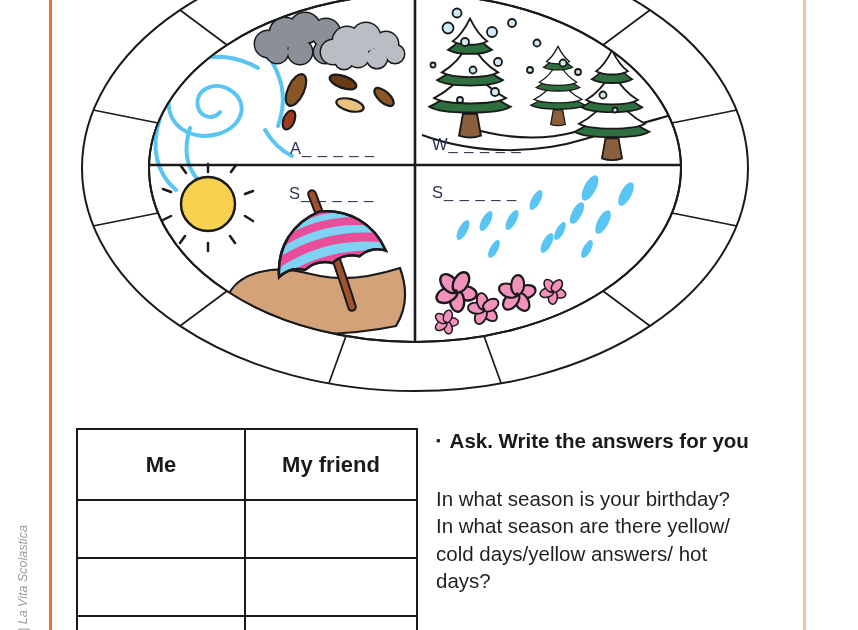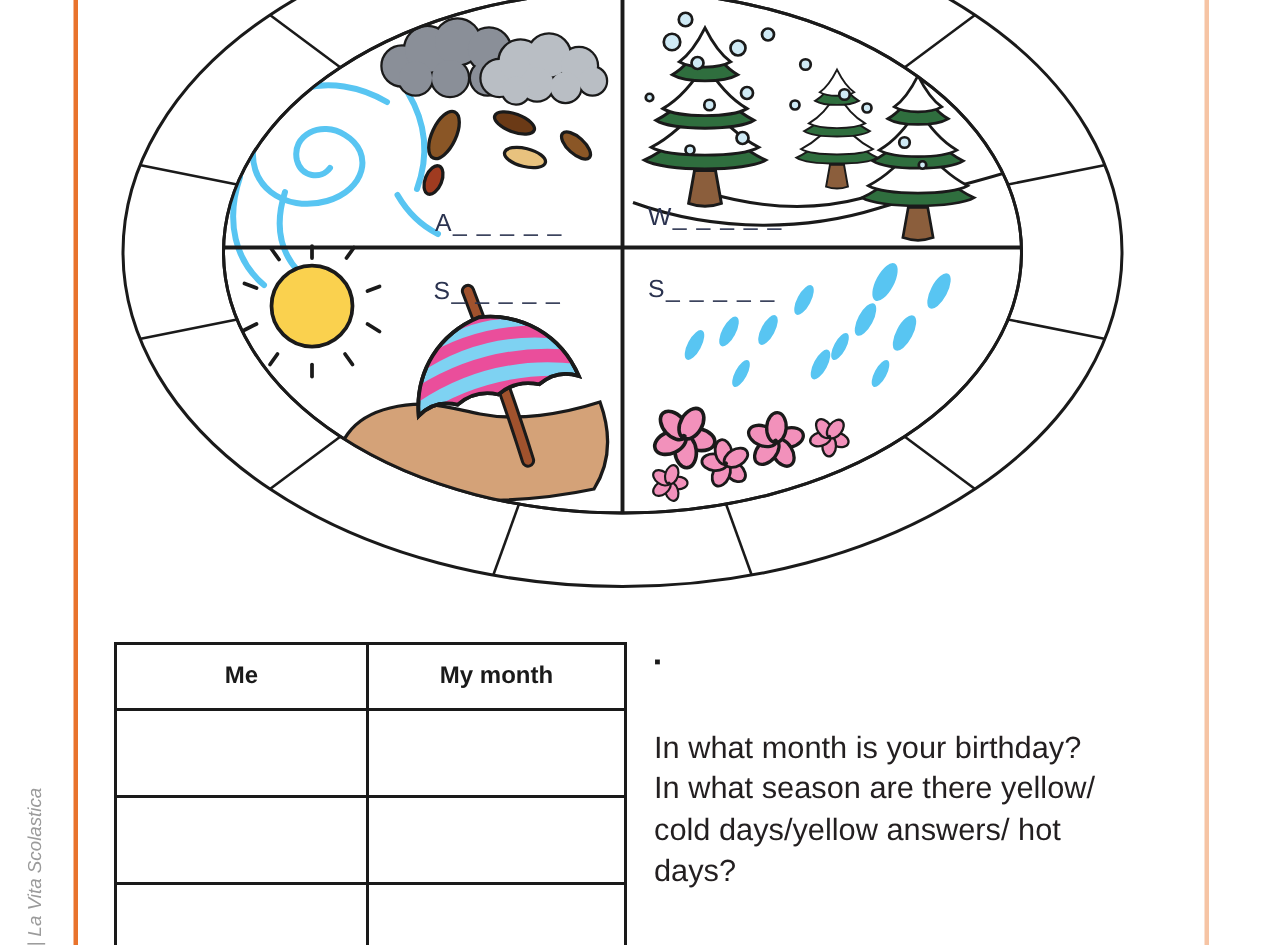"Ask. Write the answers for" div { html: none -> <div>Ask. Write the answers for you</div> }
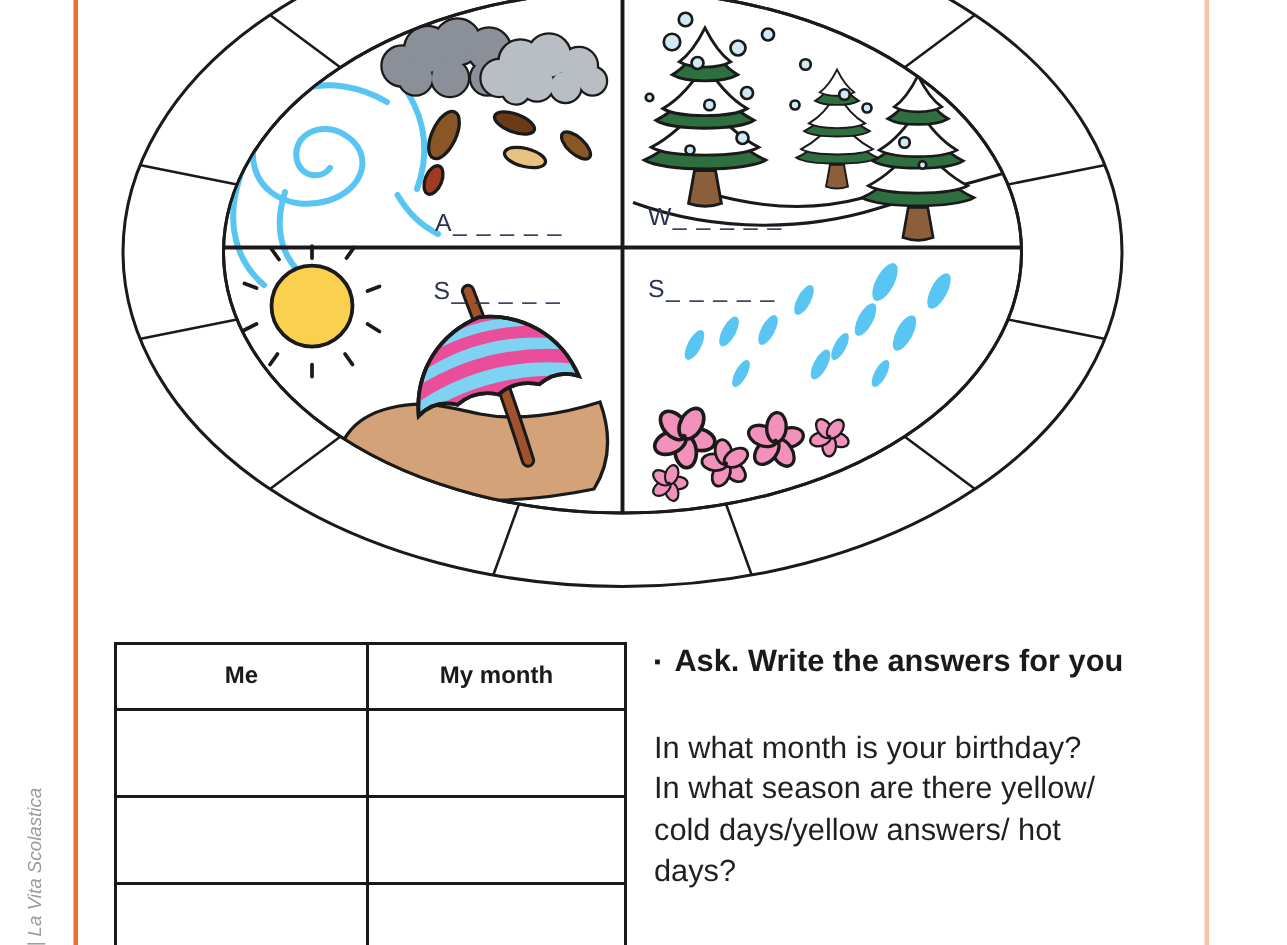"Me" .t-row.head { font-size: 16px -> 22px; height: 42px -> 69px }
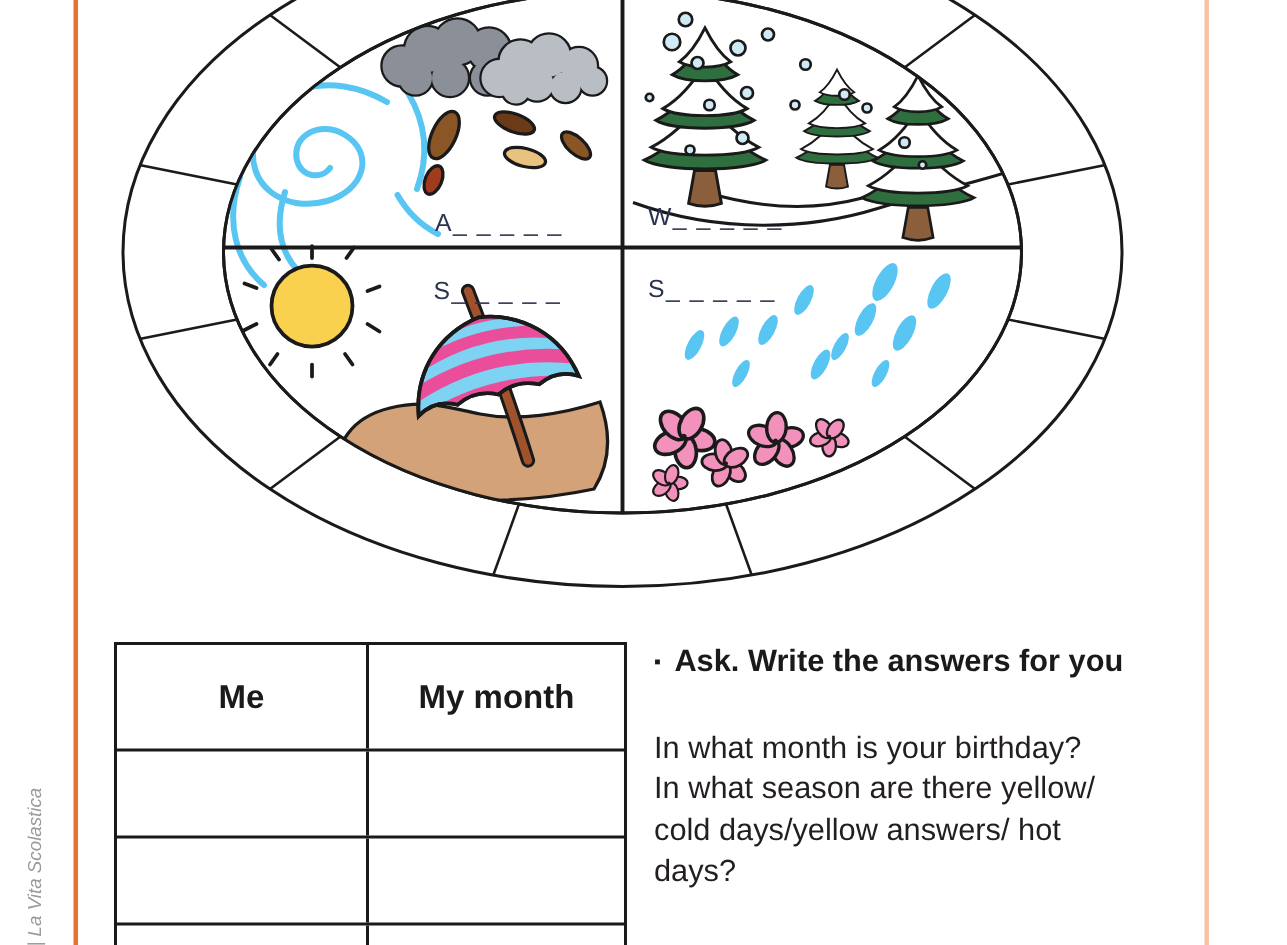"My month" div.t-cell { text: month -> friend }
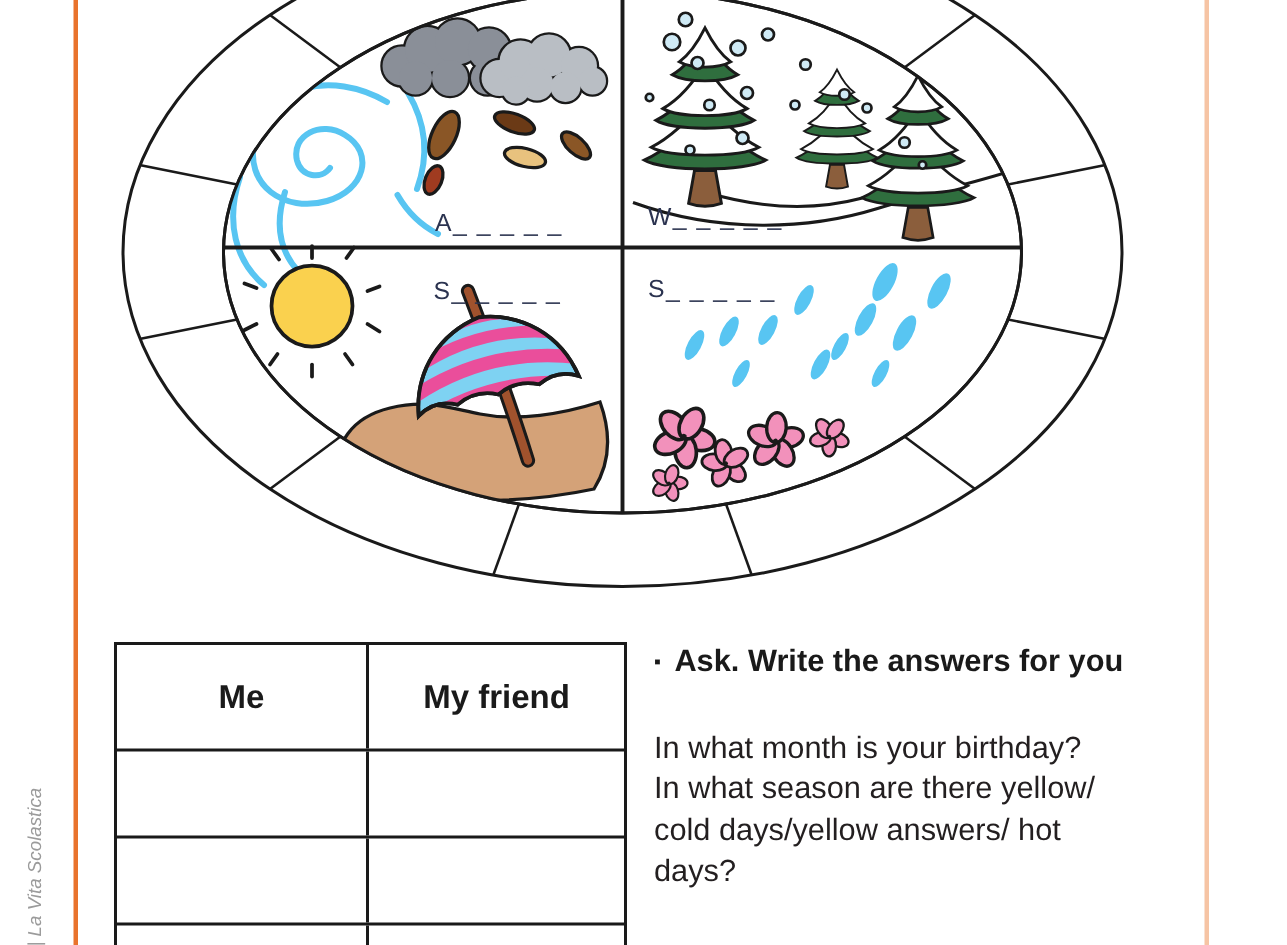"In what season is your" div { html: none -> <div>In what season is your birthday?</div> }
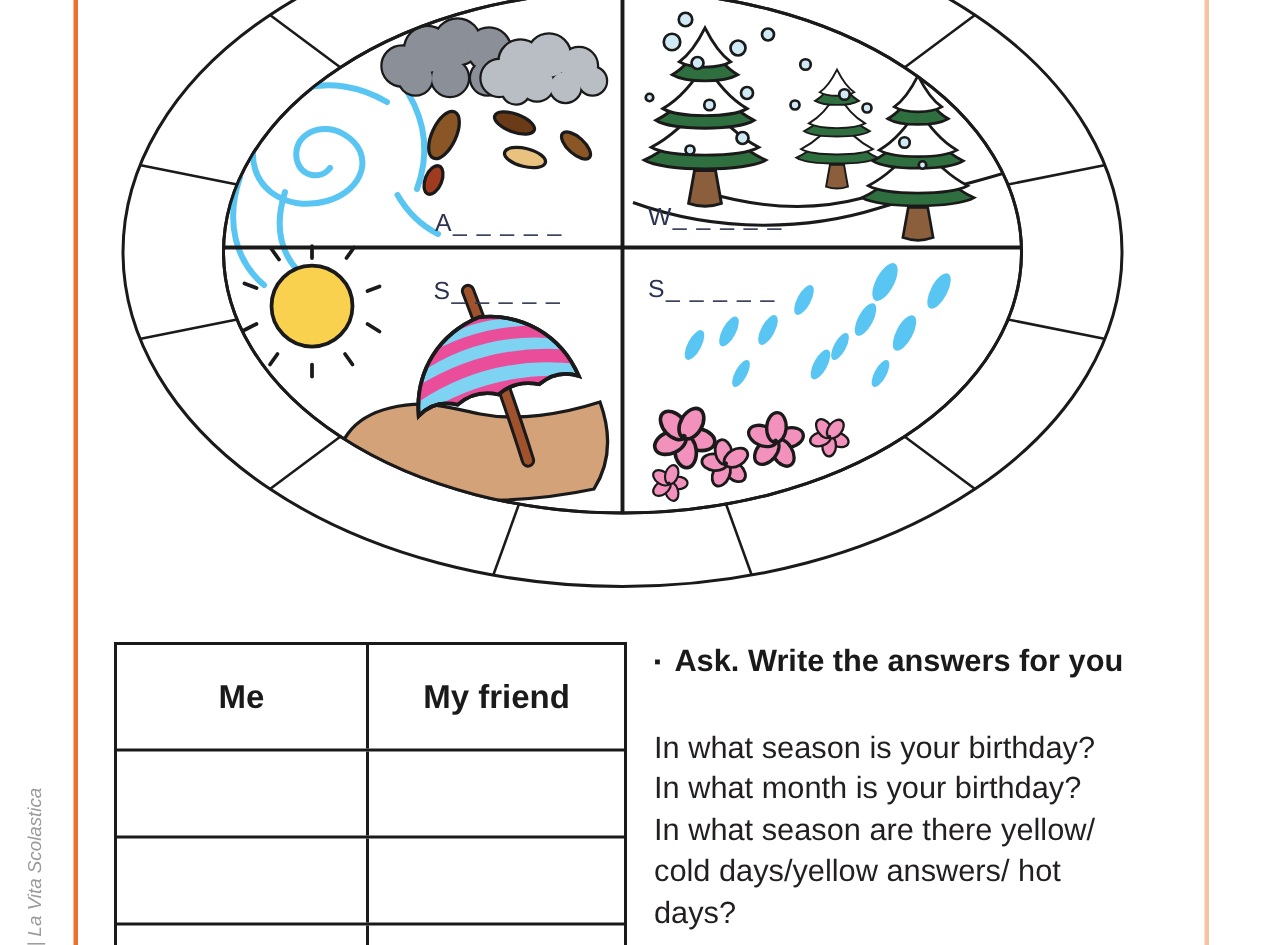"In what month is your" div { html: <div>In what month is your birthday?</div> -> none }
